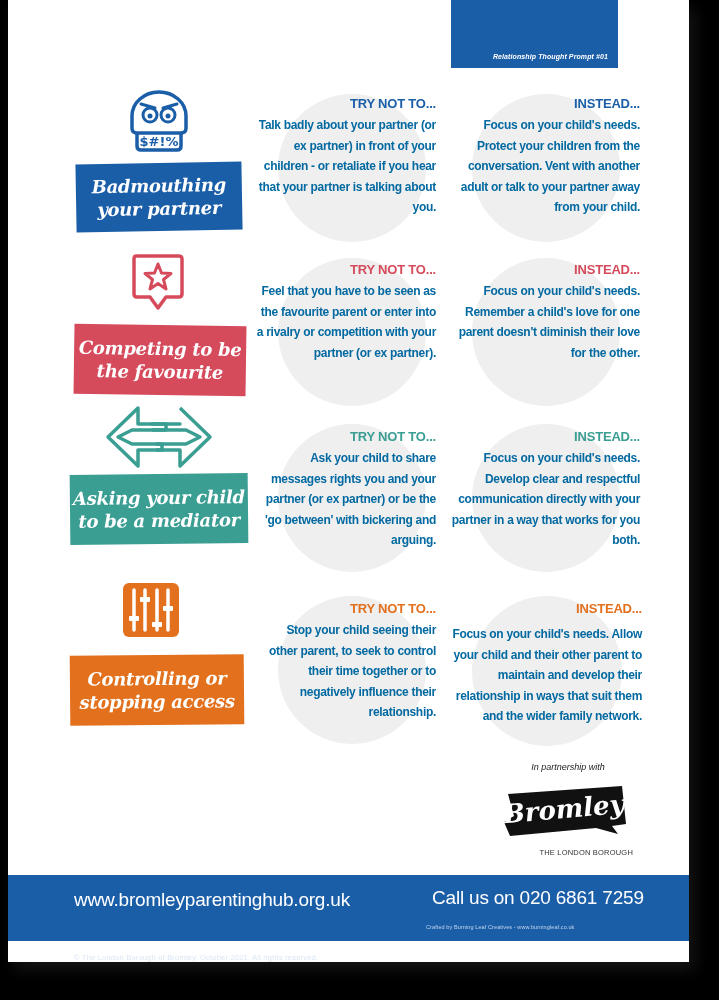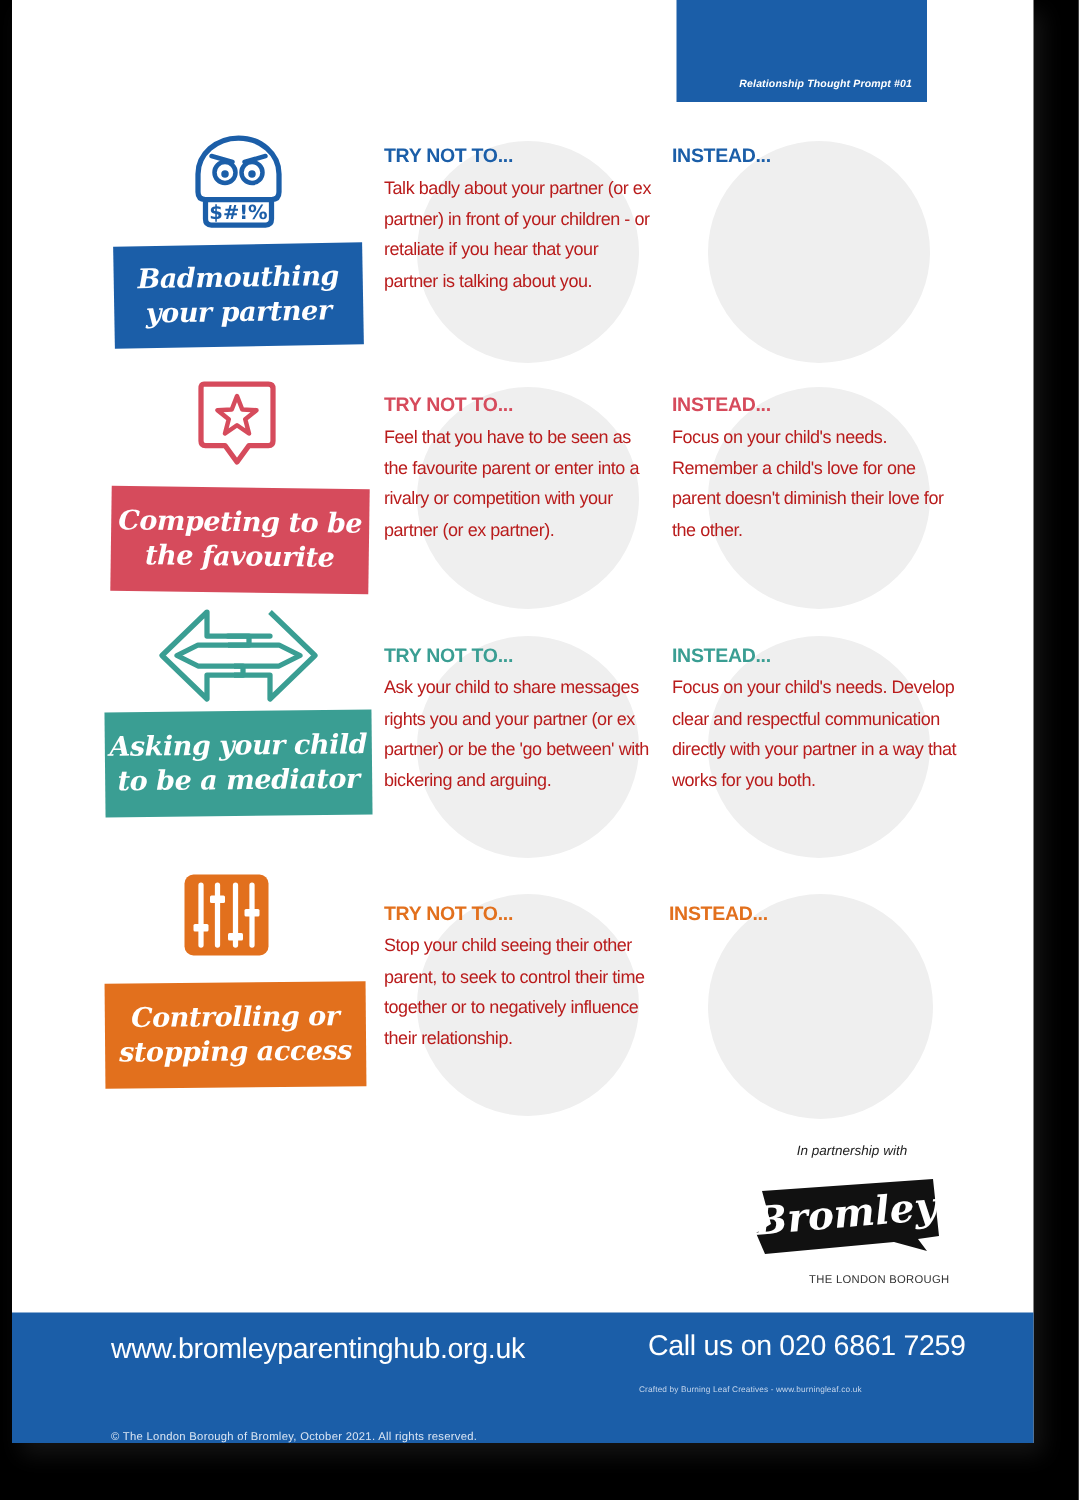"TRY NOT TO..." .col { text-align: left -> right }
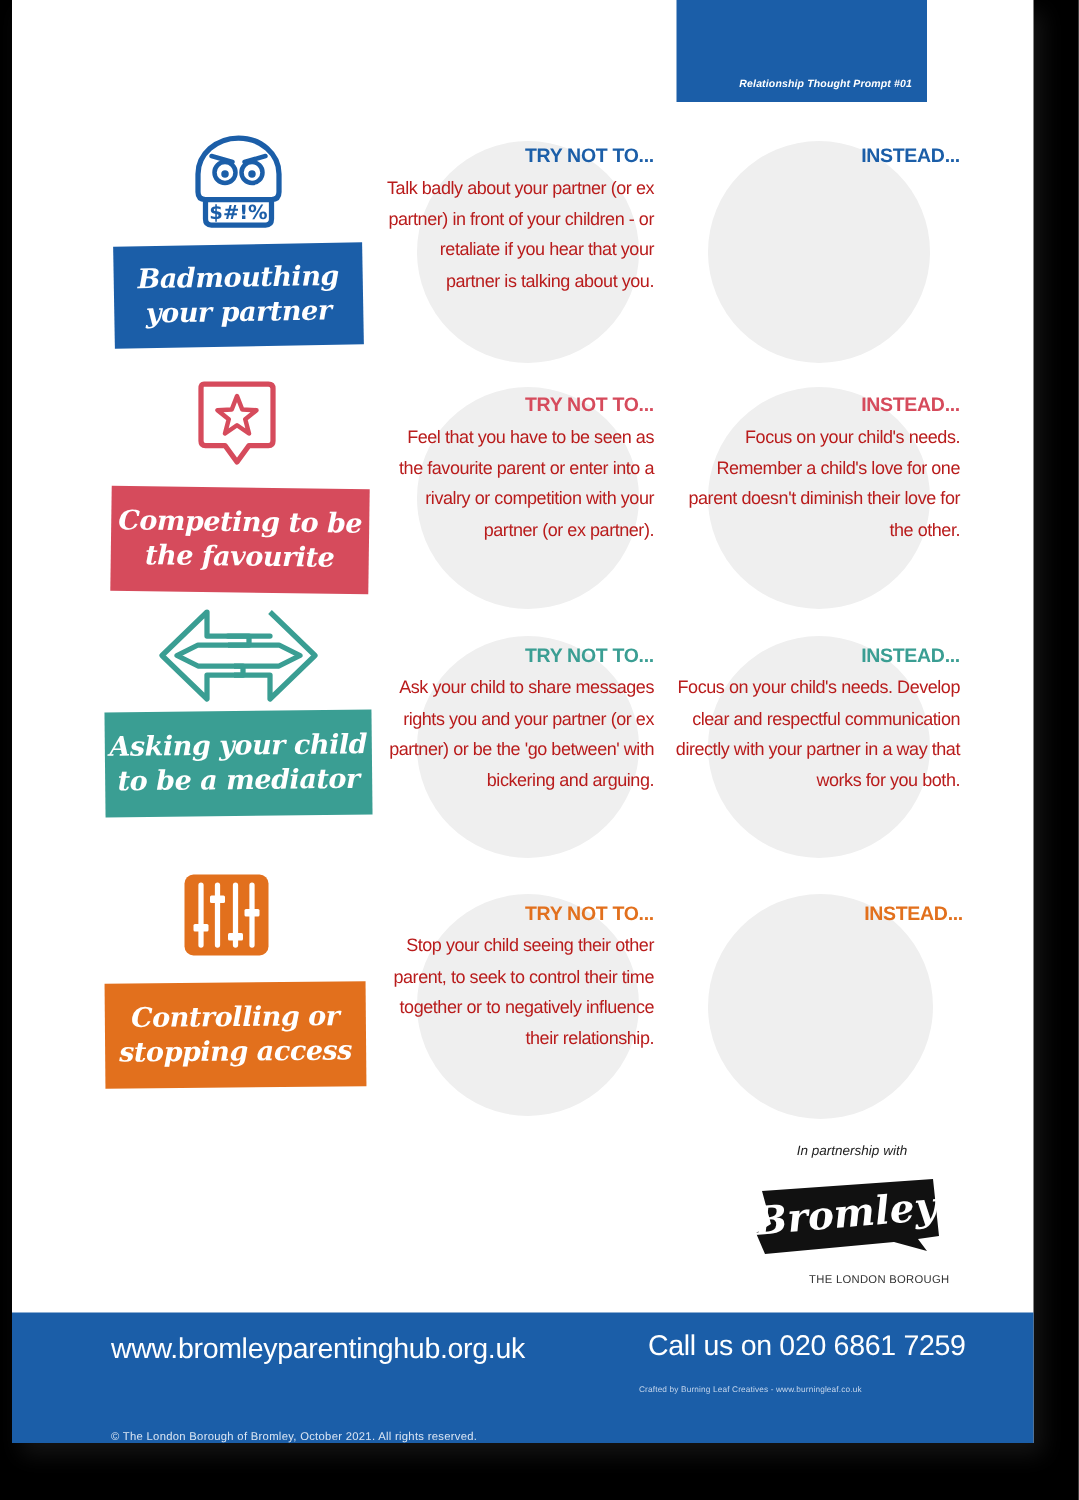"Talk badly about your partner" .col .body { color: #b91c1c -> #0369a1; font-weight: none -> bold }
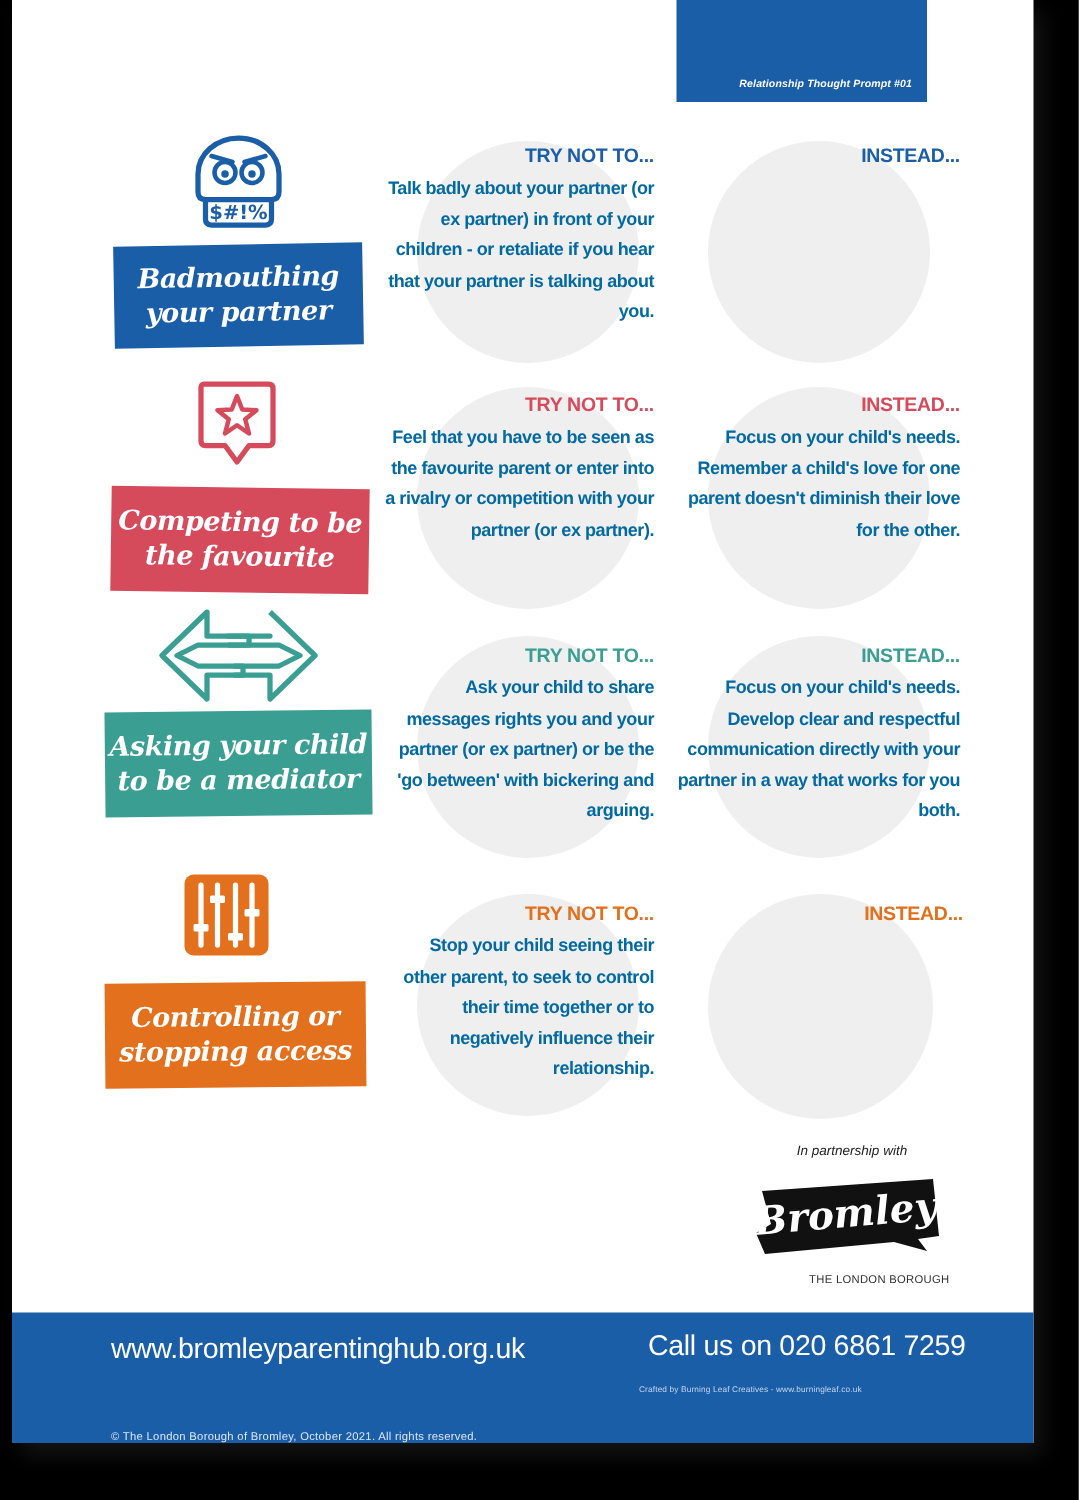"Focus on your child's needs. Protect" div.body { html: none -> <div>Focus on your child's needs. Protect your children from the conversation. Vent with another adult or talk to your partner away from your child.</div> }
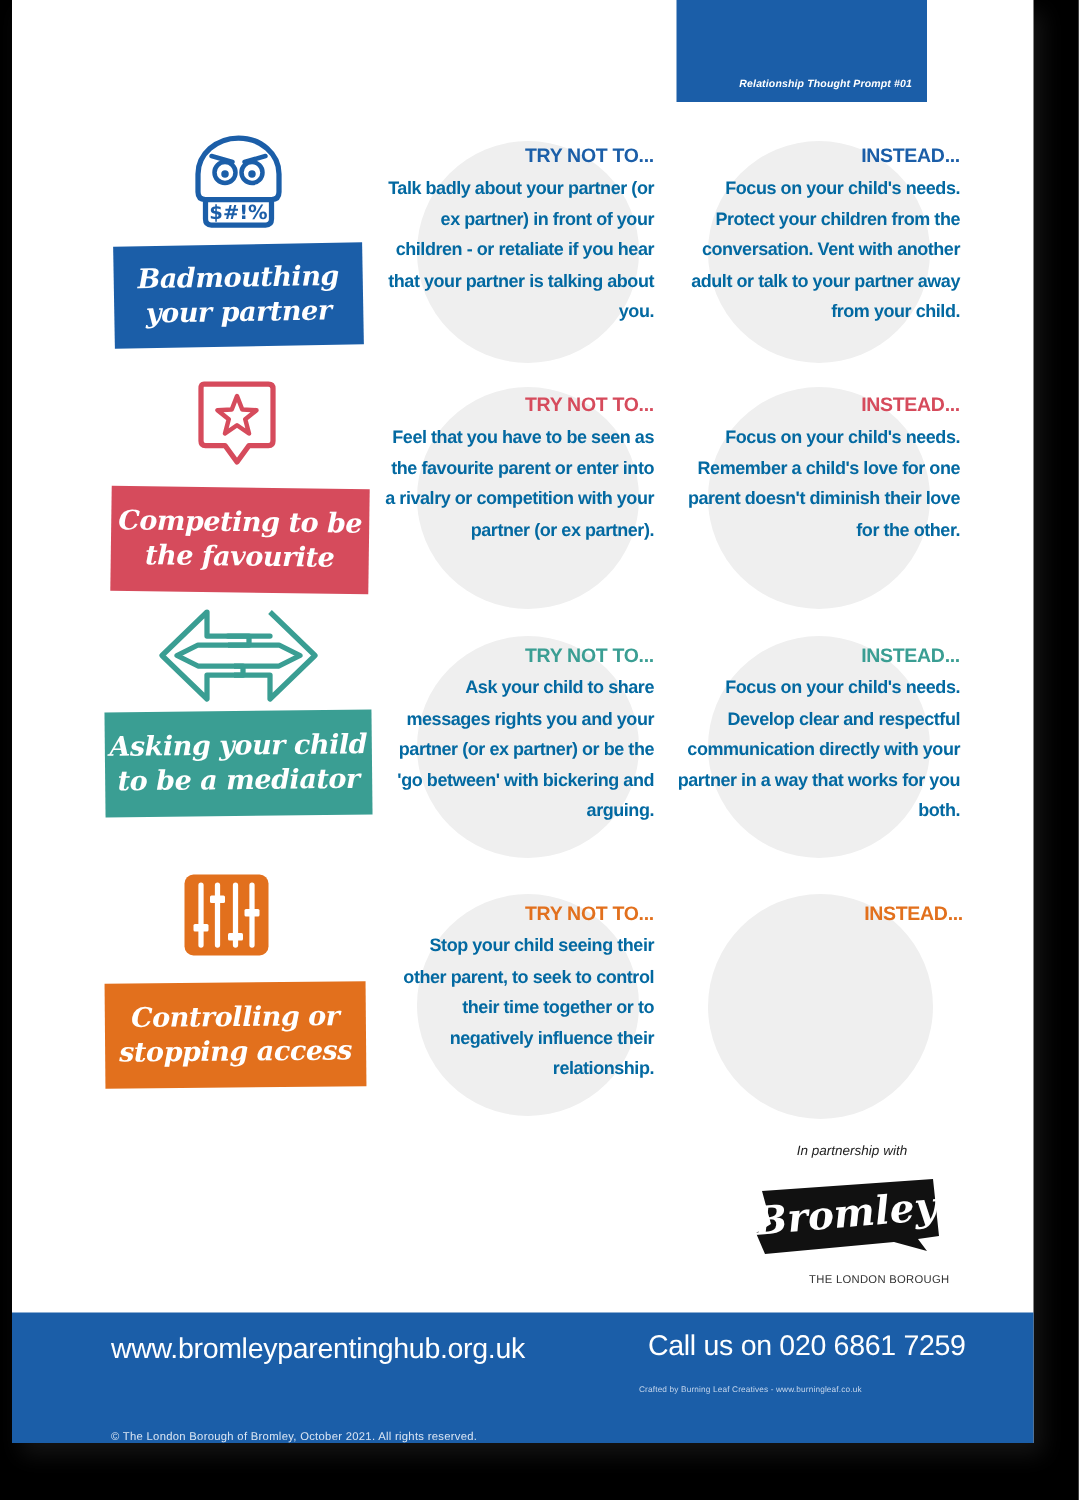"Focus on your child's needs. Allow" div.body { html: none -> <div>Focus on your child's needs. Allow your child and their other parent to maintain and develop their relationship in ways that suit them and the wider family network.</div> }
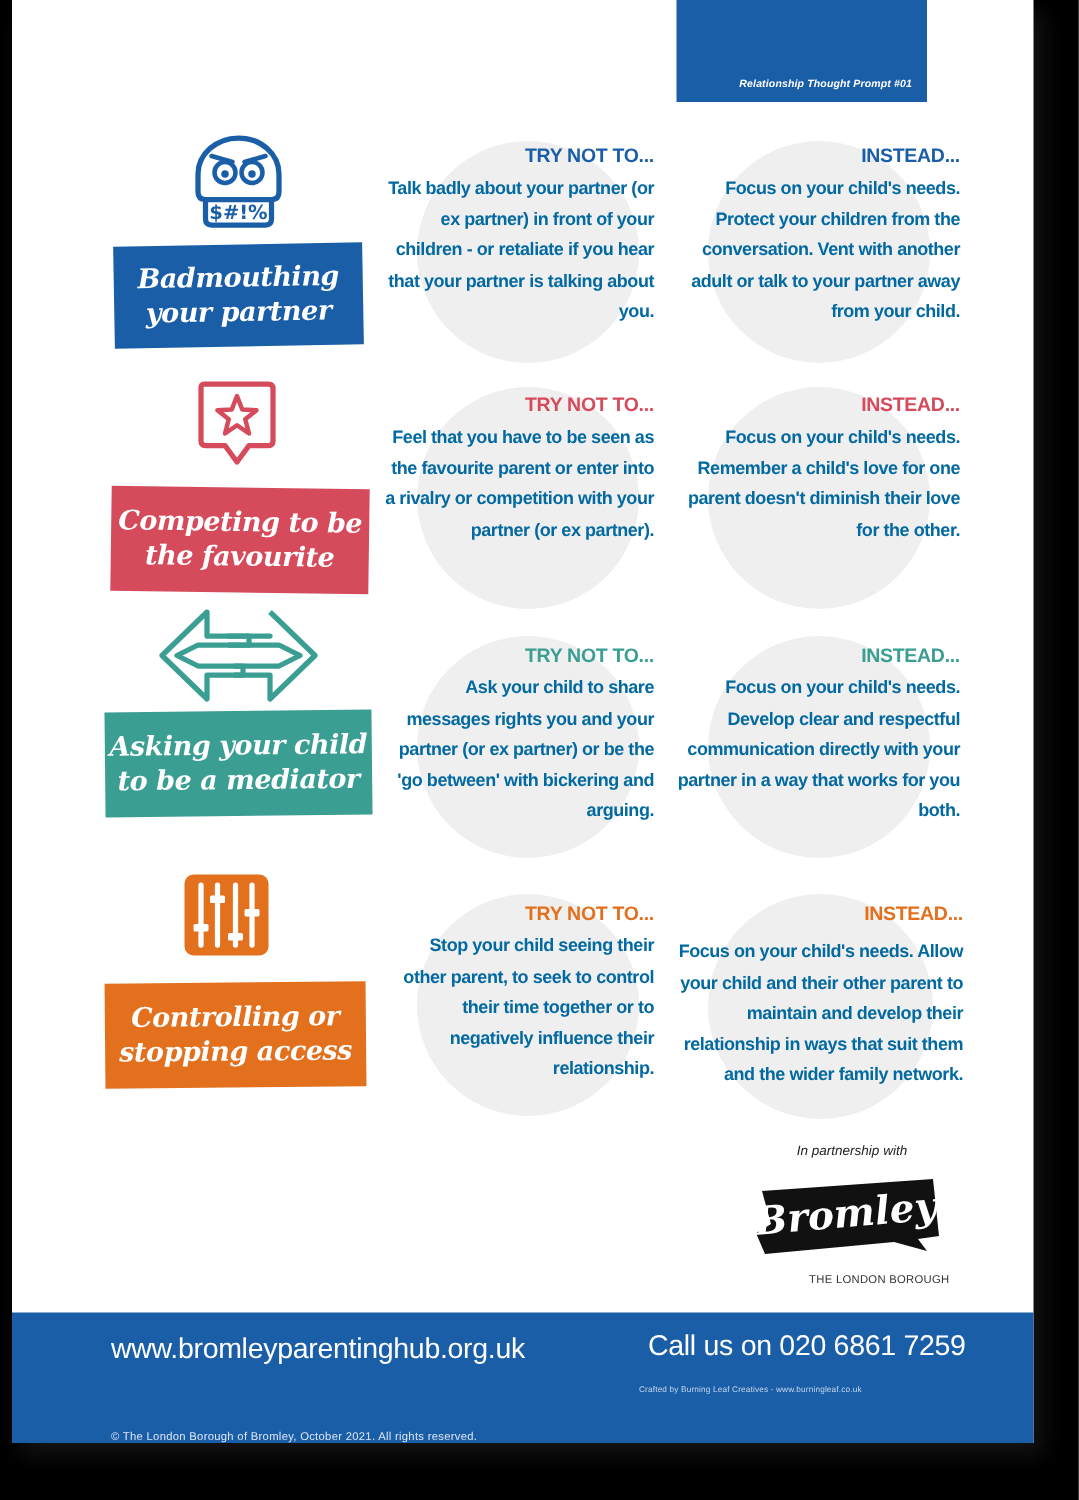"www.bromleyparentinghub.org.uk" .footer { height: 87px -> 66px }
